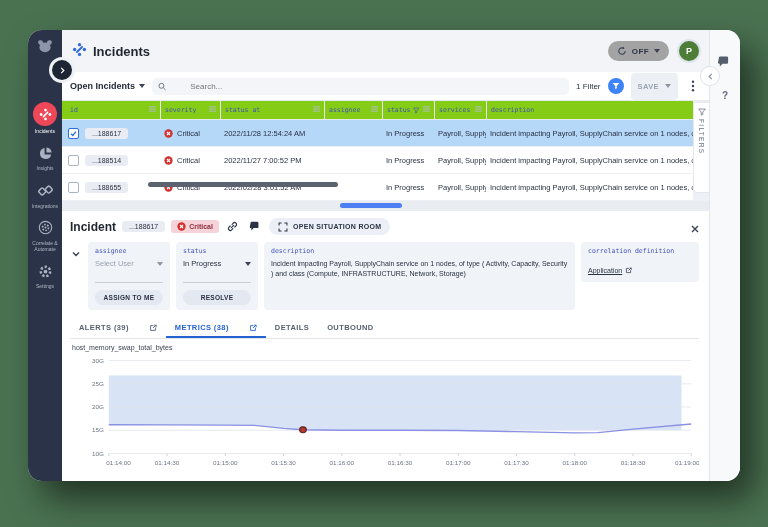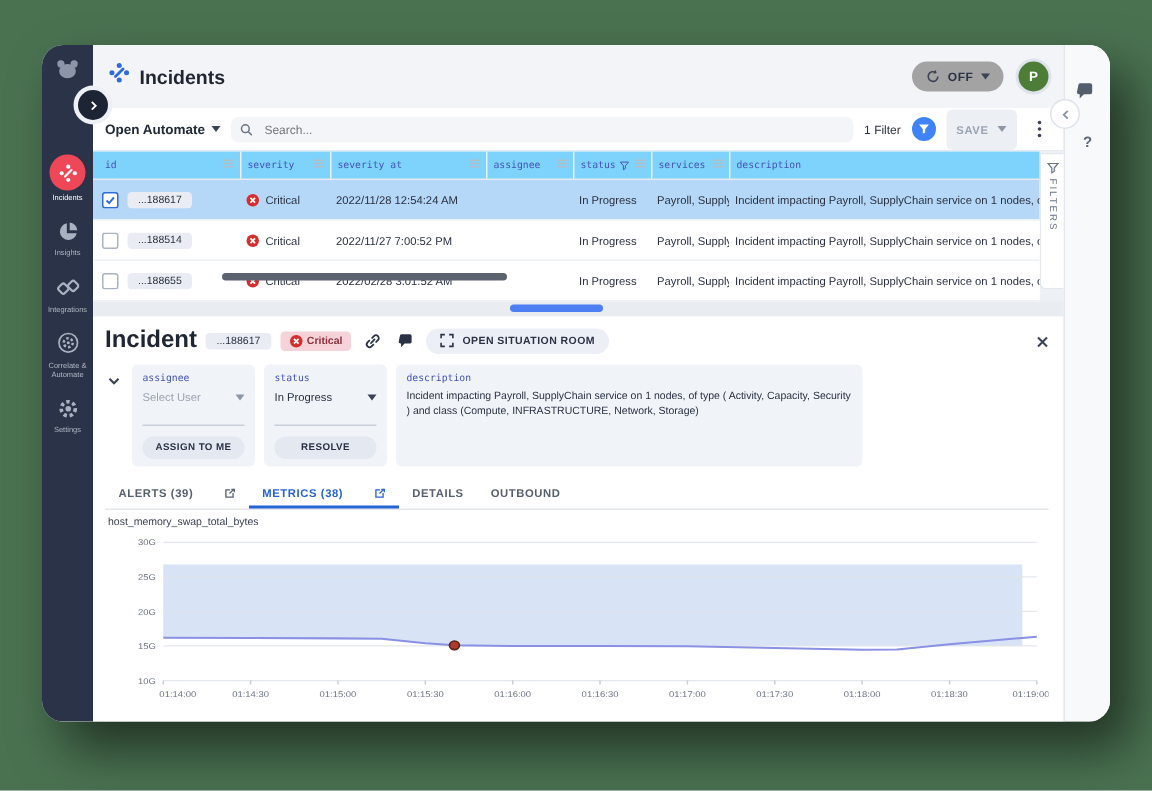"Open Automate" span { text: Automate -> Incidents }
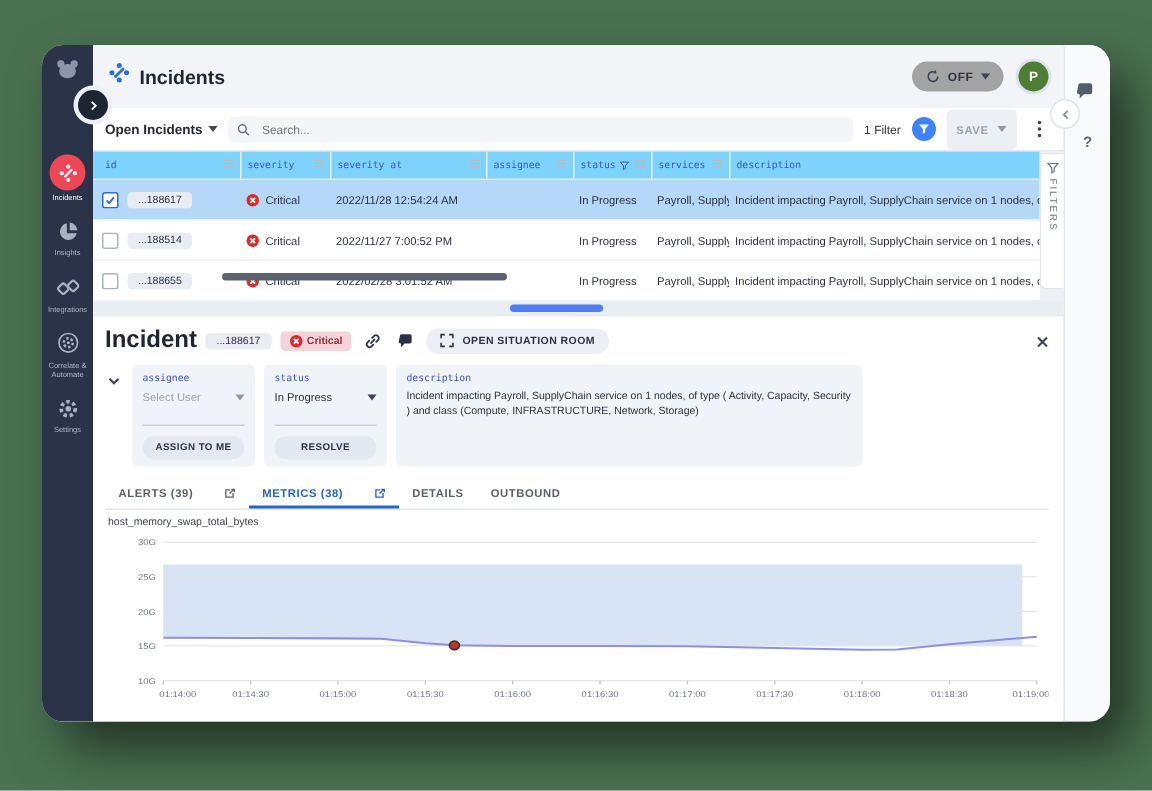"Search..." .search { gap: 6px -> 22px }
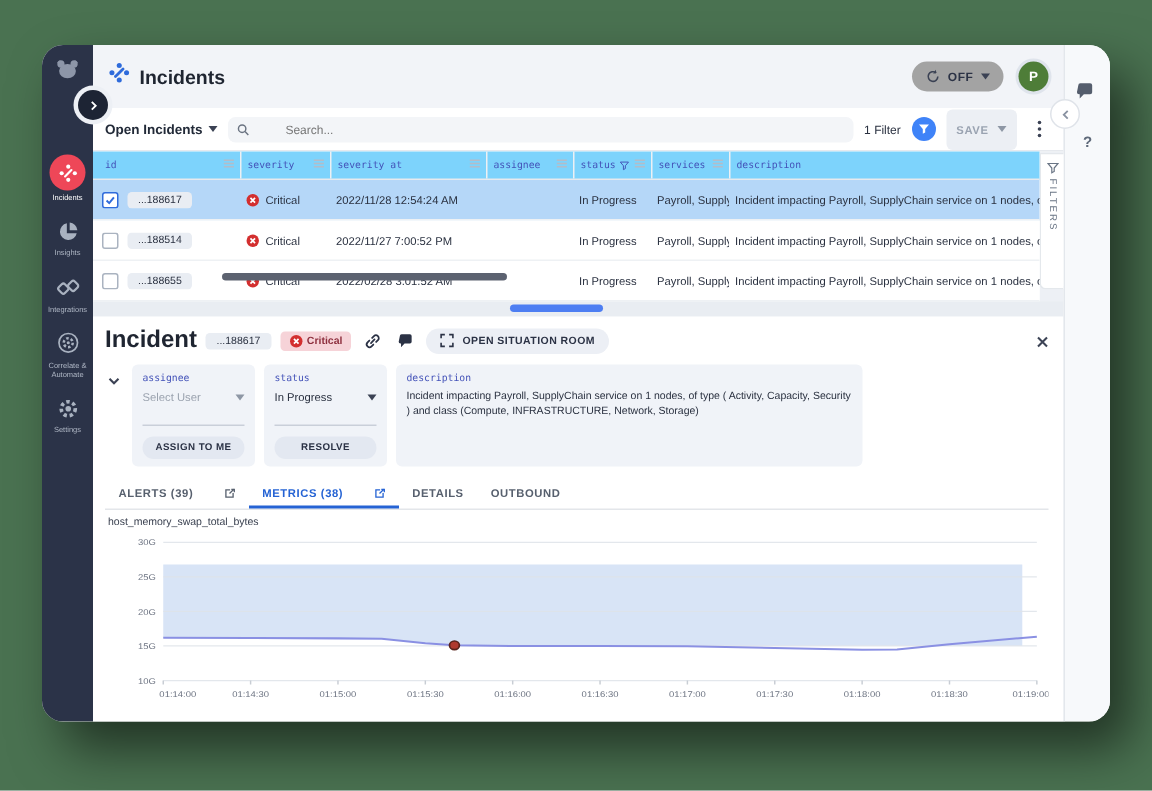"id" .tbl-head { background: #7dd3fc -> #84cc16 }
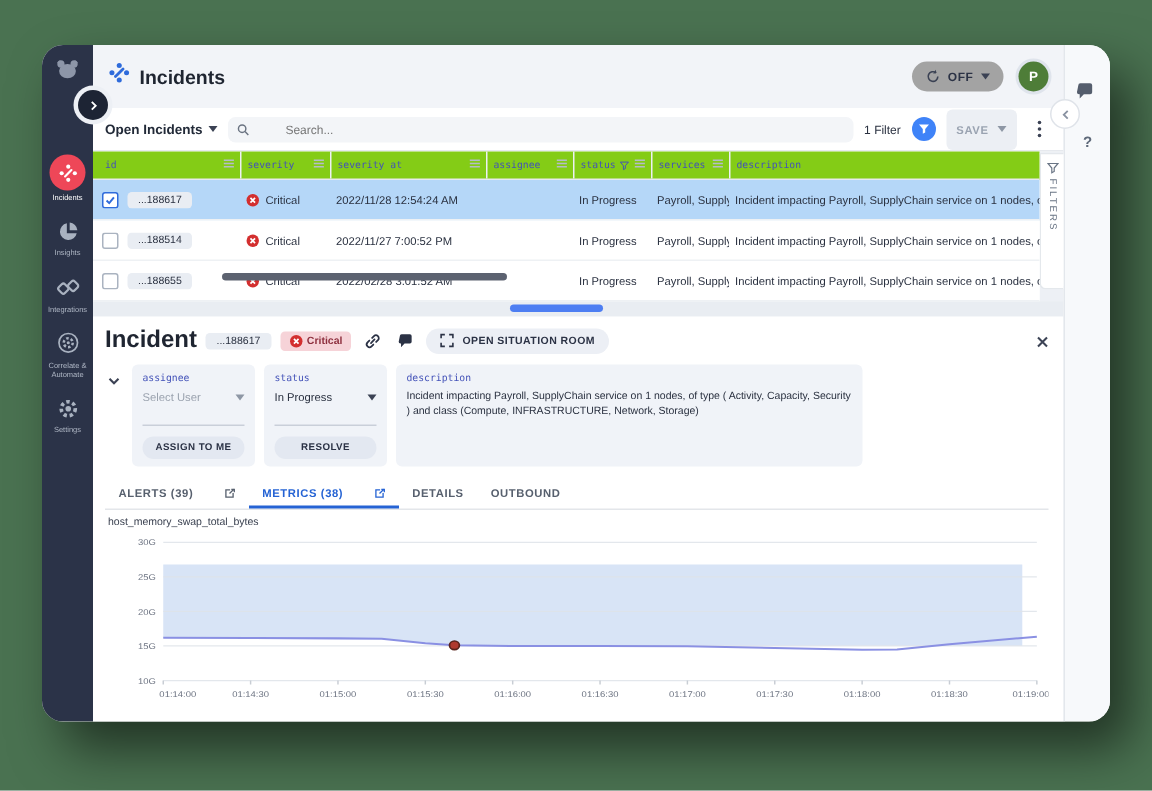"severity at" span { text: severity -> status }
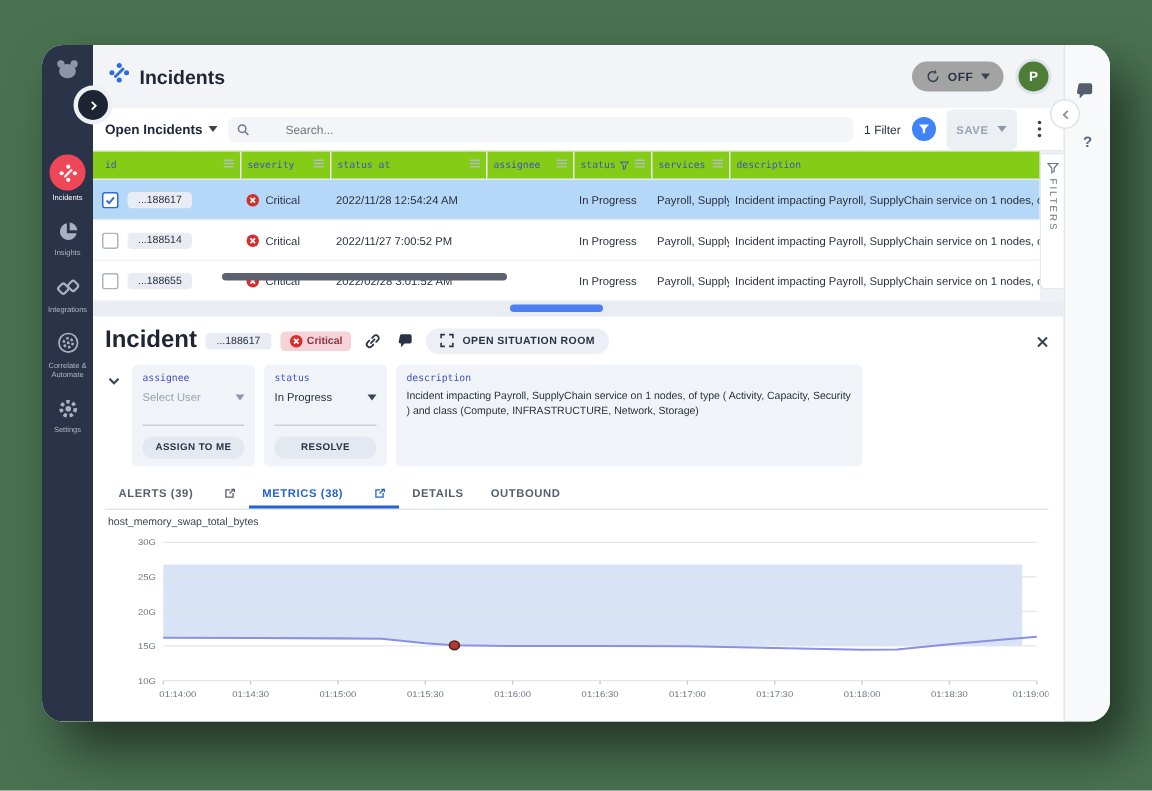"Incident" .d-title { font-size: 16px -> 12px }
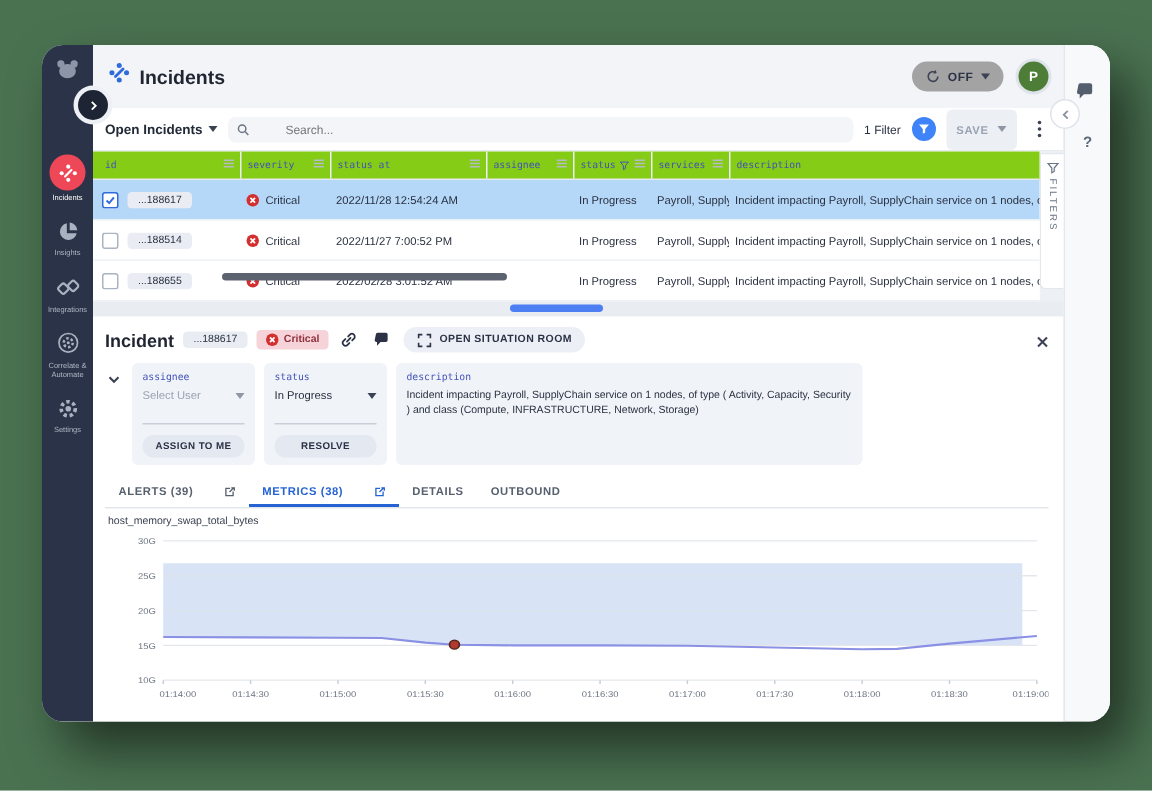"correlation definition" div.card { html: none -> <div> <div>correlation definition</div> <span> <span>Application</span> <svg> <path></path> </svg> </span> </div> }
